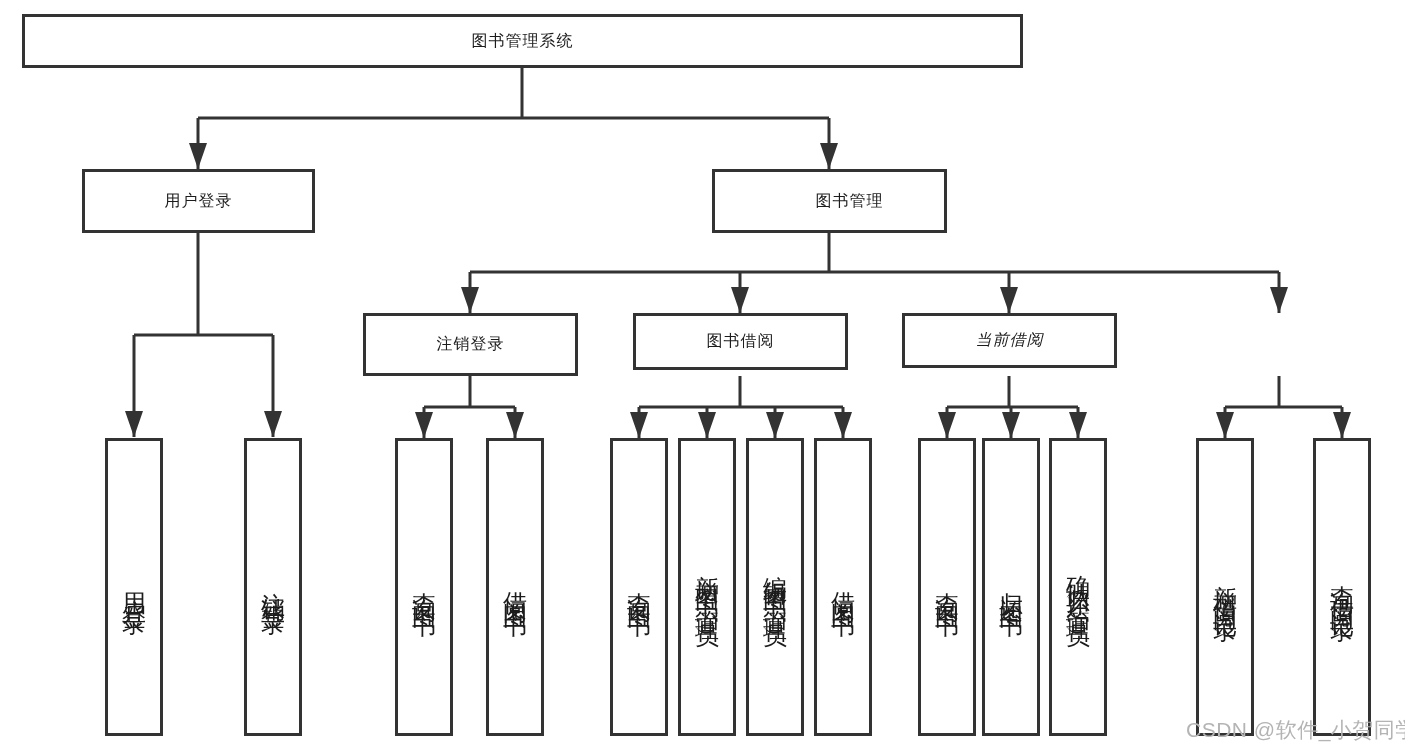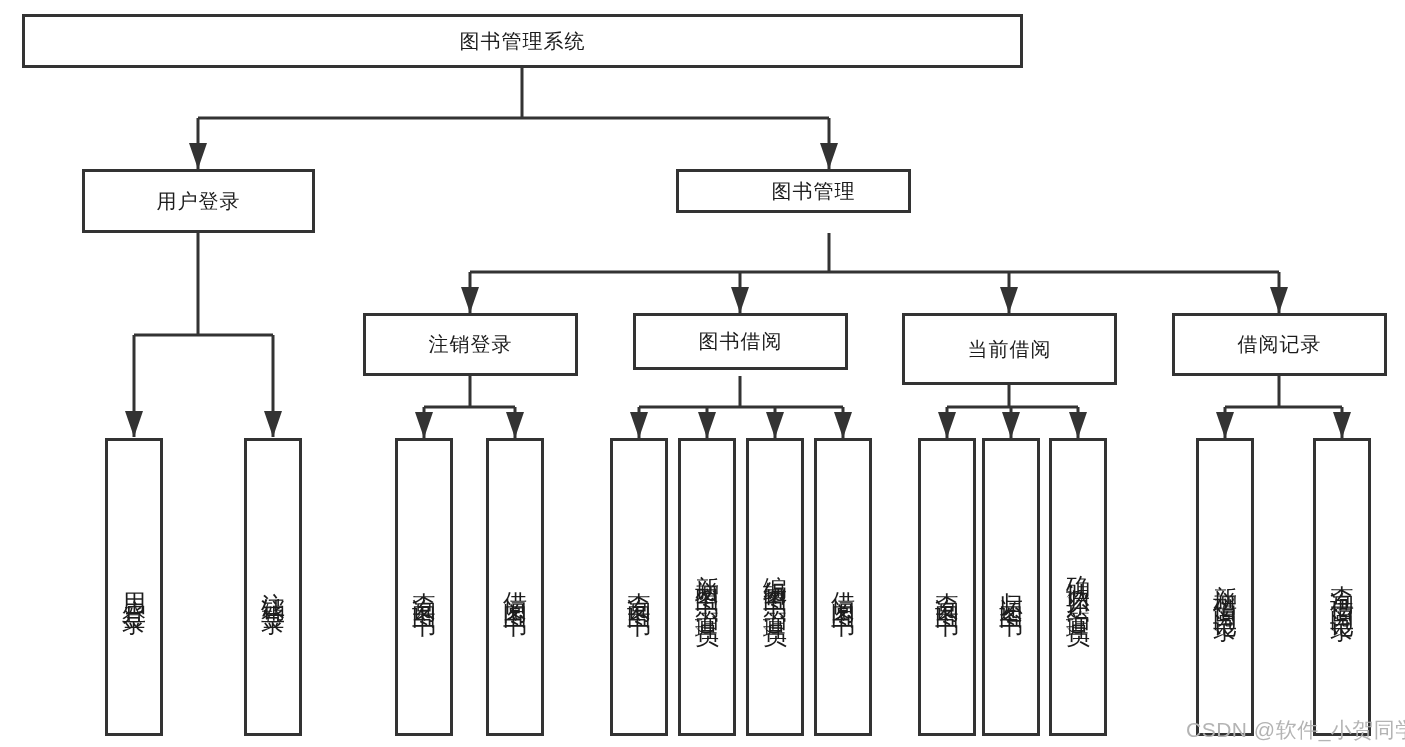"图书管理系统" .node { font-size: 20px -> 16px }
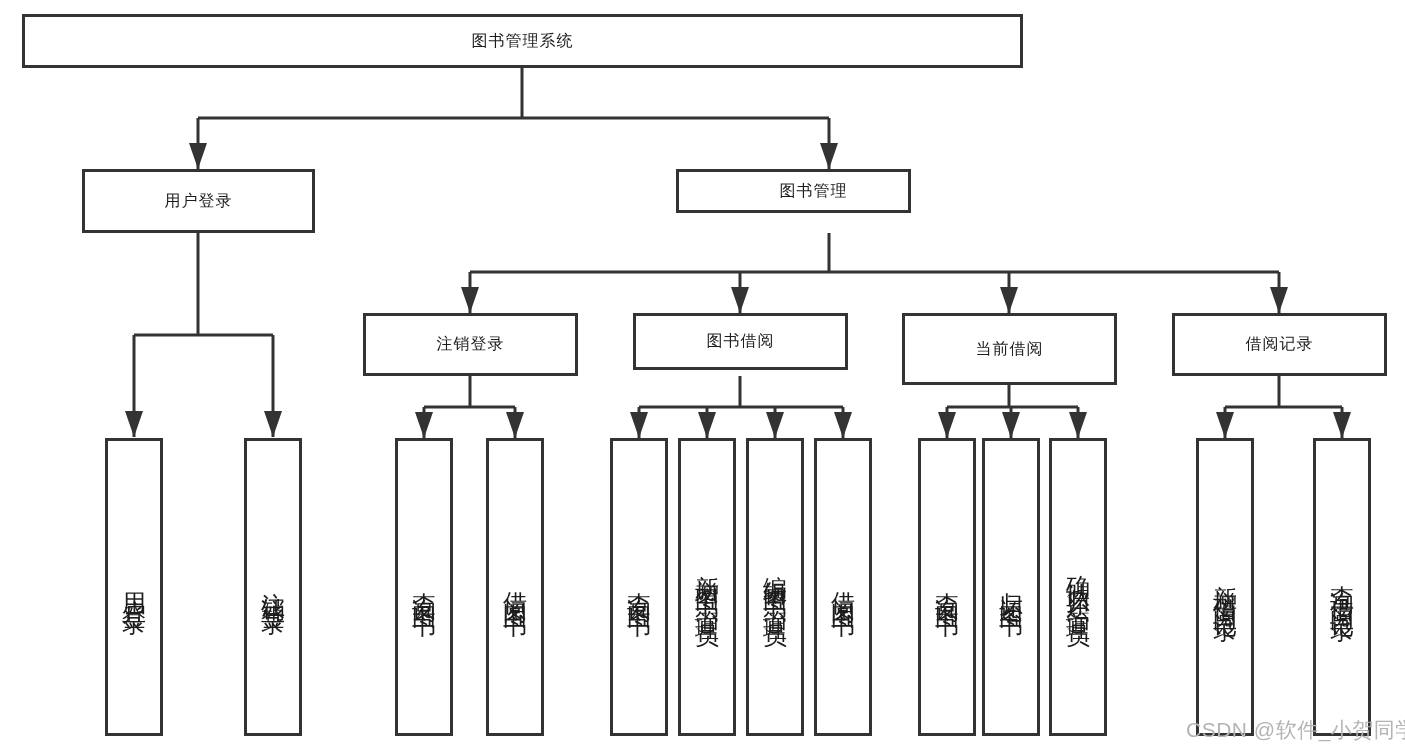"图书管理" div.node { height: 44px -> 64px; left: 676px -> 712px }
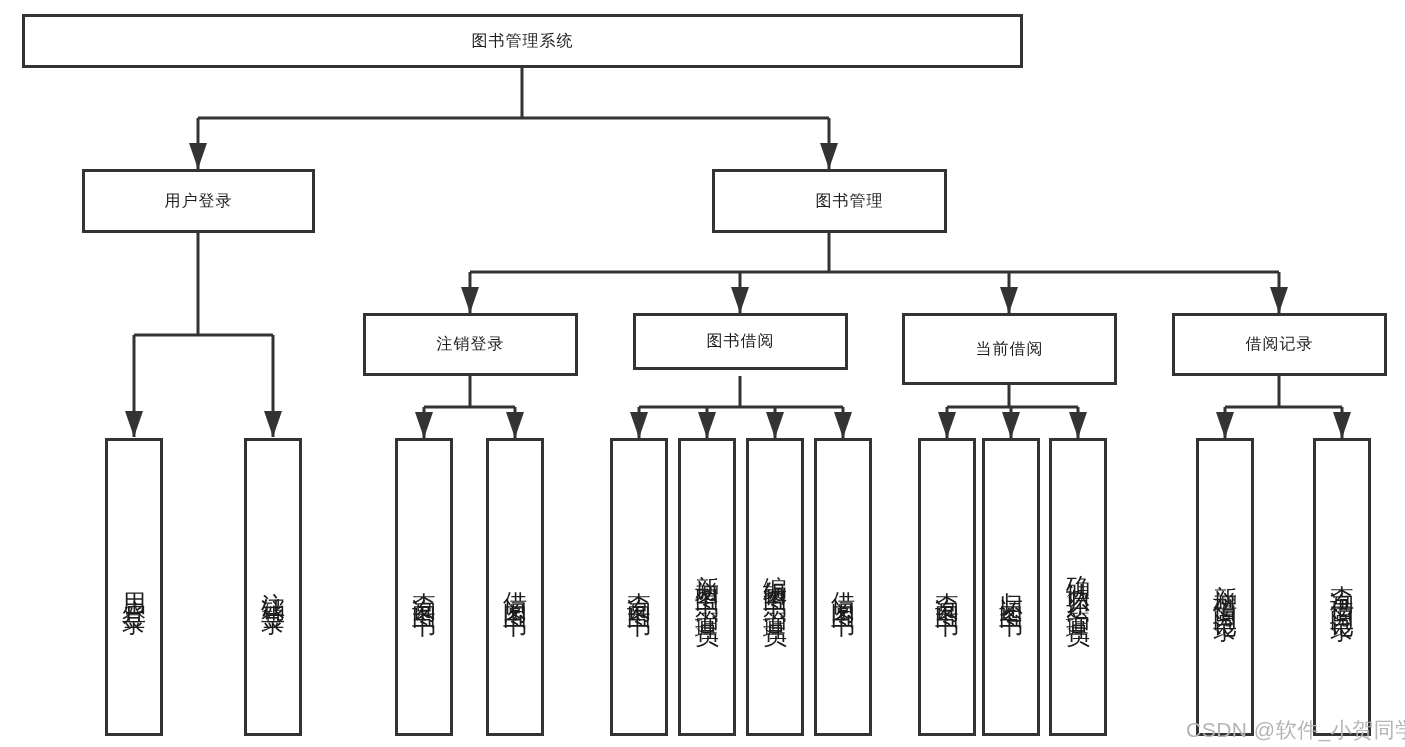"当前借阅" div.node { font-style: none -> italic; height: 72px -> 55px }
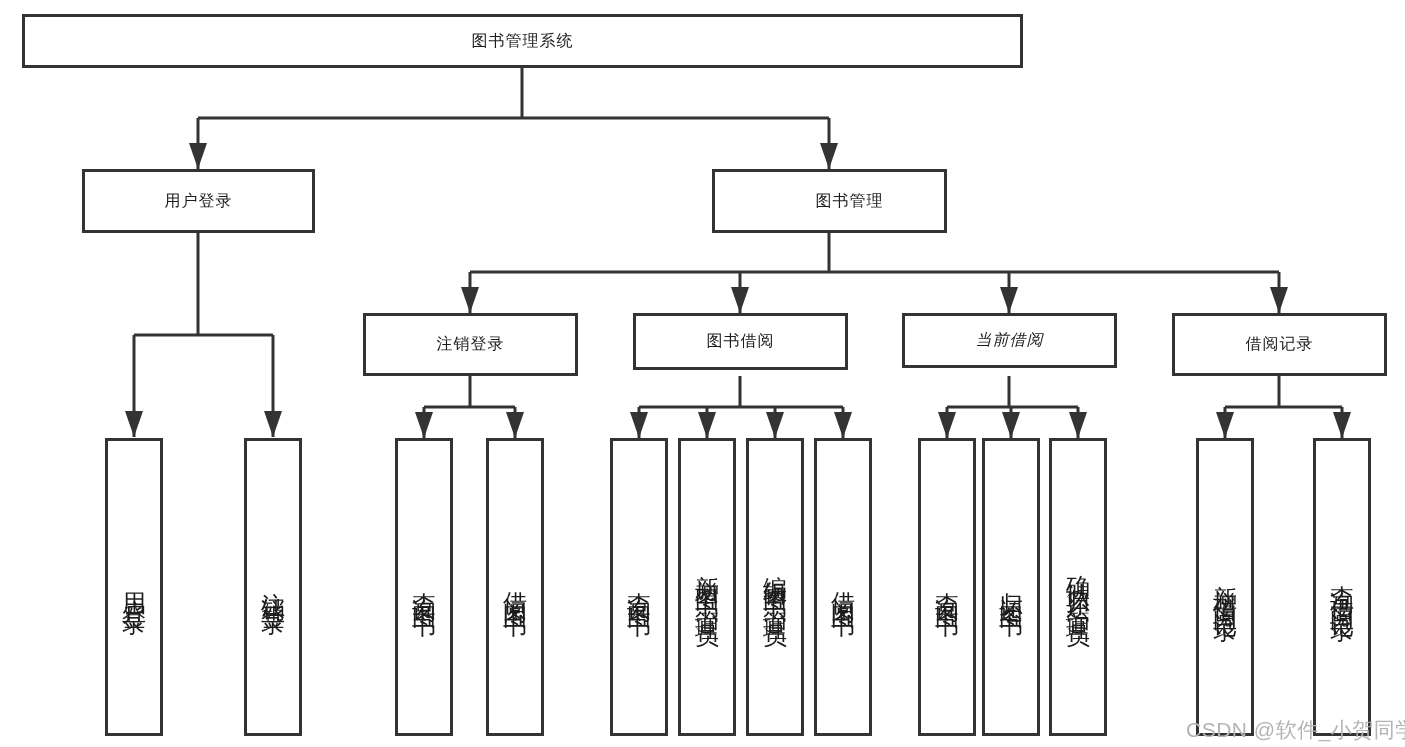"借阅记录" div.node { html: <div>借阅记录</div> -> none }
